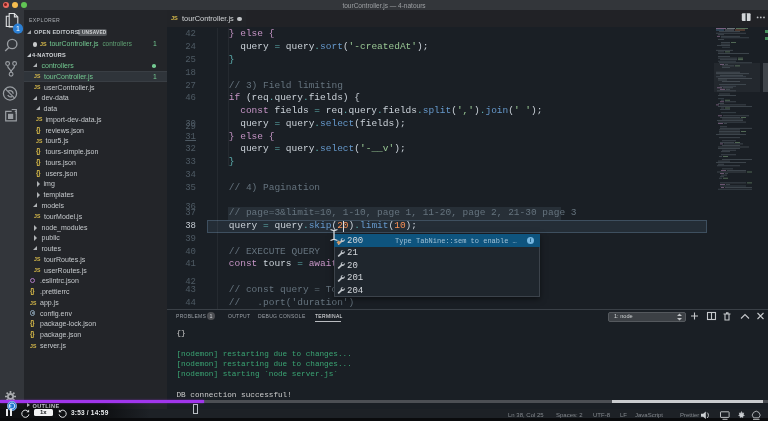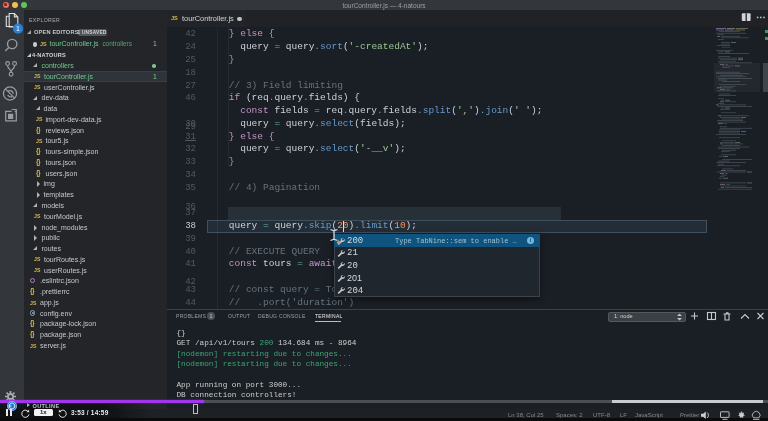"// page=3&limit=10, 1-10, page 1," span { html: none -> <span>// page=3&amp;limit=10, 1-10, page 1, 11-20, page 2, 21-30 page 3</span> }
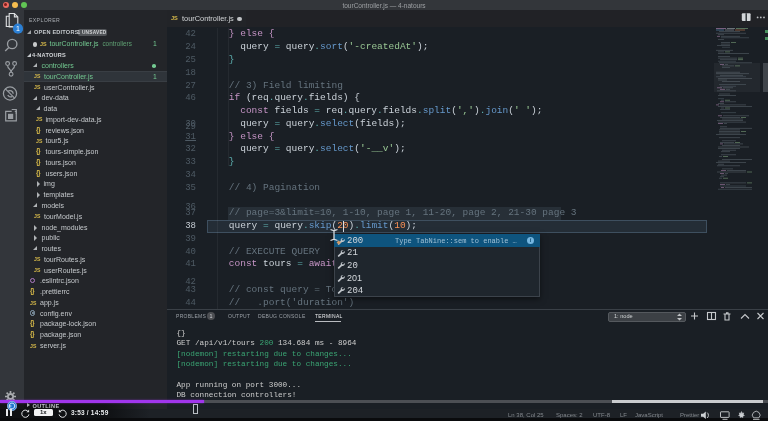"201" div.abs { font-family: Liberation Sans, sans-serif -> Liberation Mono, monospace }
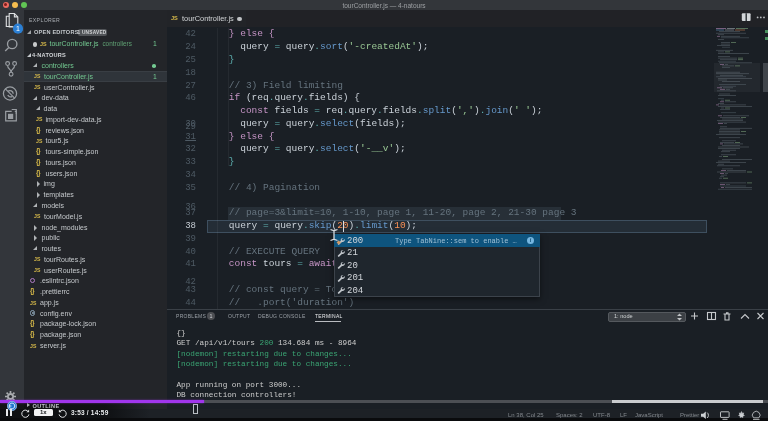"GET /api/v1/tours 200 134.684 ms" div.tl { html: <div>GET /api/v1/tours <span>200</span> 134.684 ms - 8964</div> -> none }
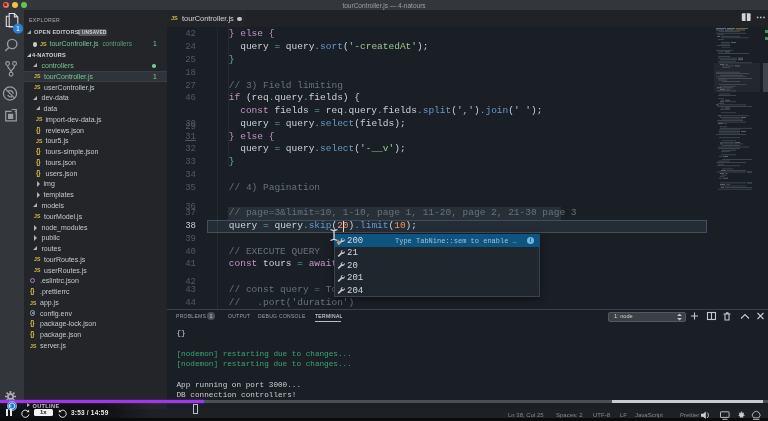"[nodemon] starting `node server.js`" div.tl { html: none -> <div><span>[nodemon] starting `node server.js`</span></div> }
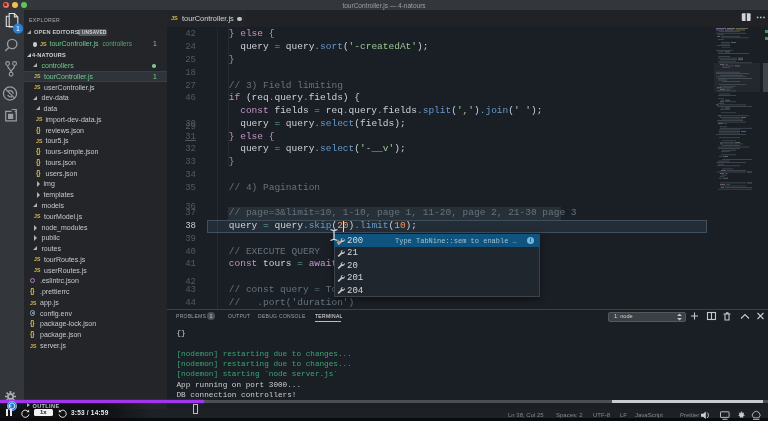"App running on port 3000..." div.tl { html: <div>App running on port 3000...</div> -> none }
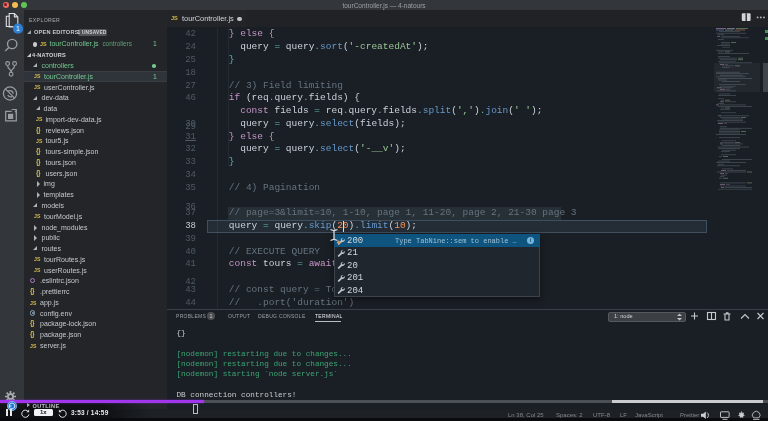"DB connection controllers!" div.tl { text: controllers -> successful }
